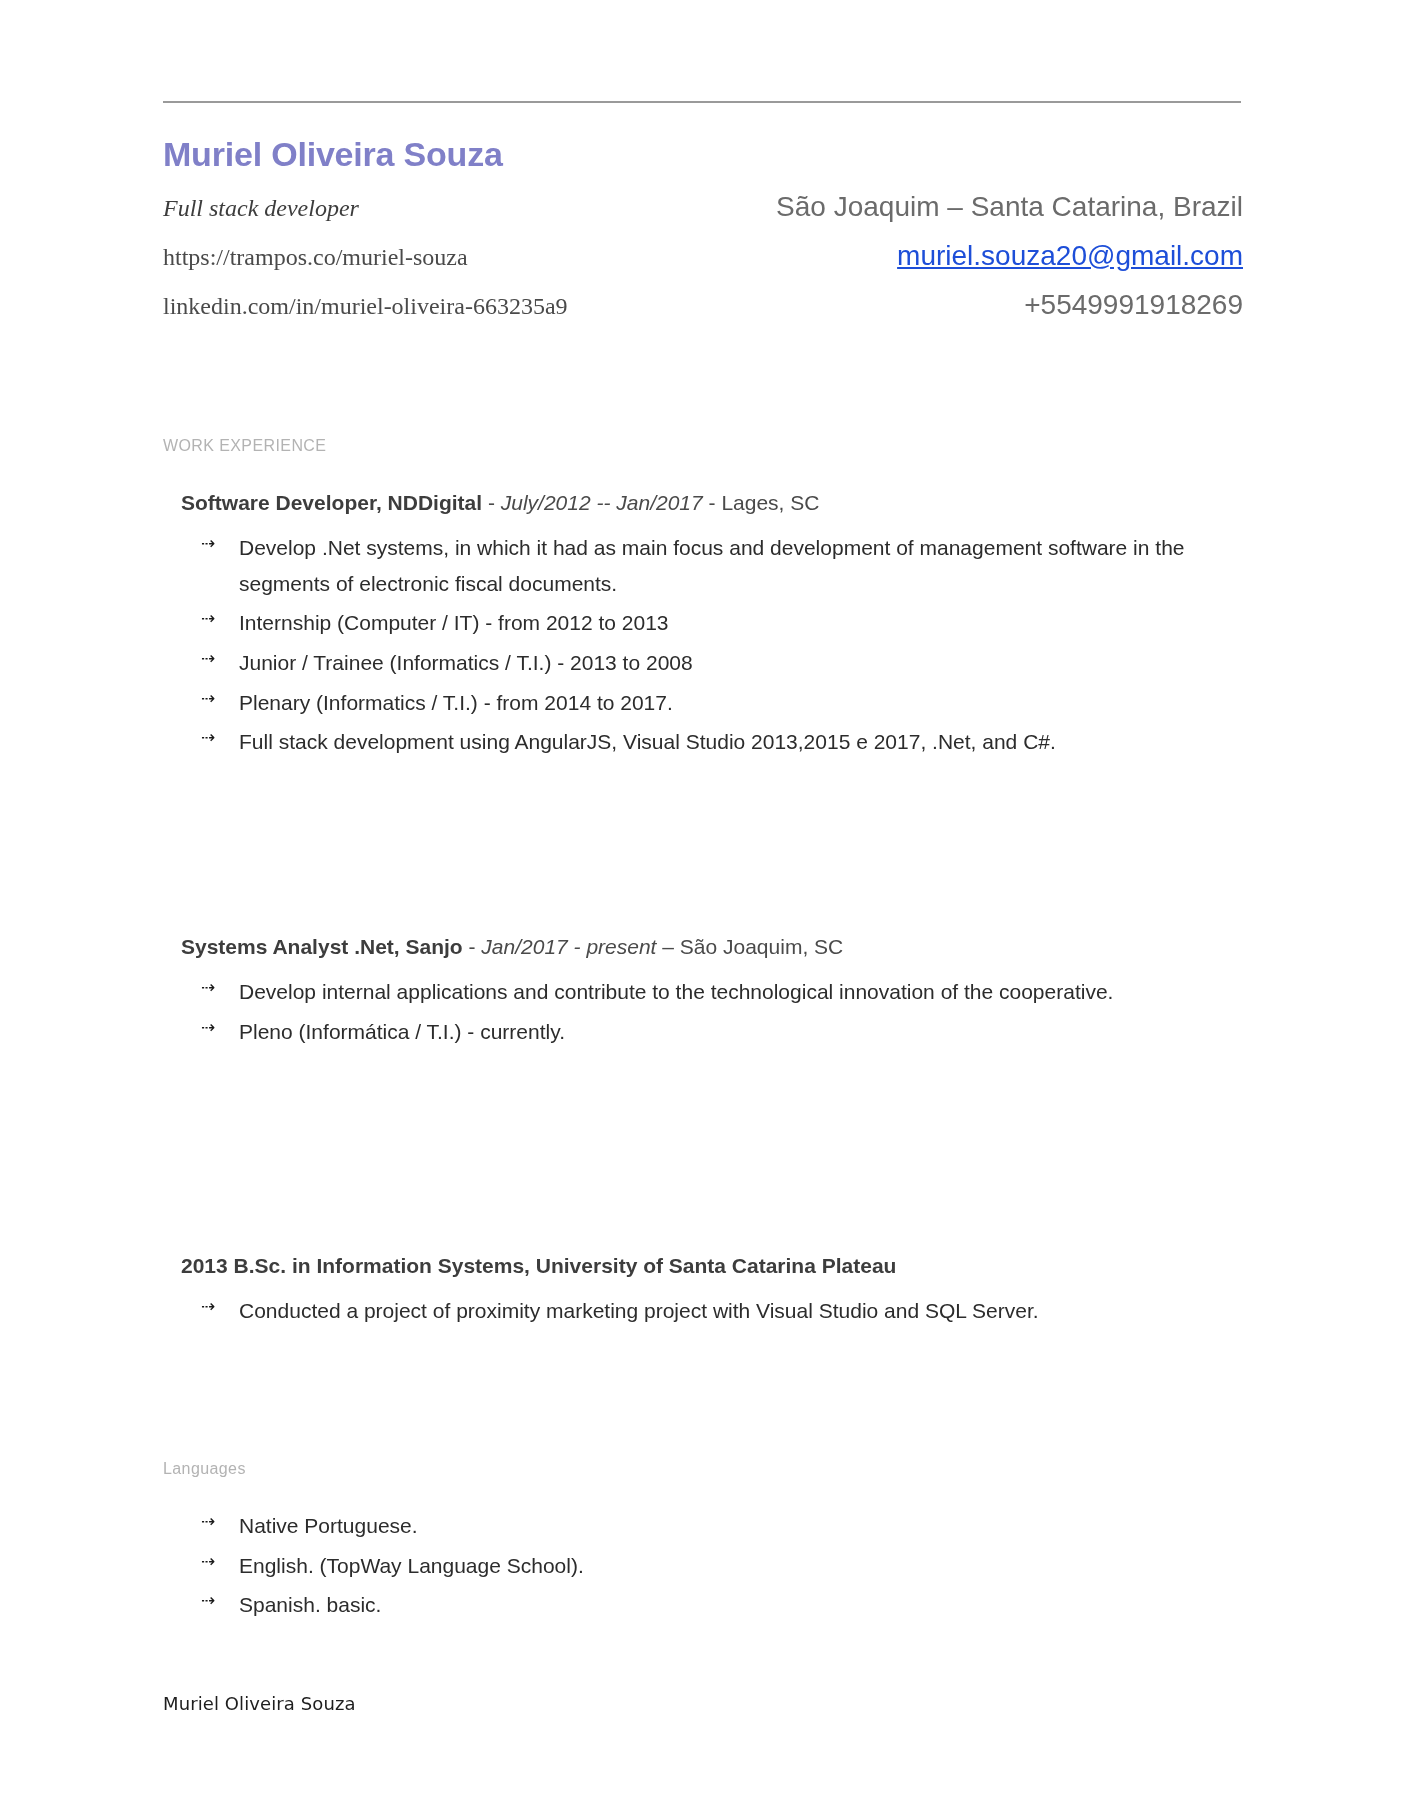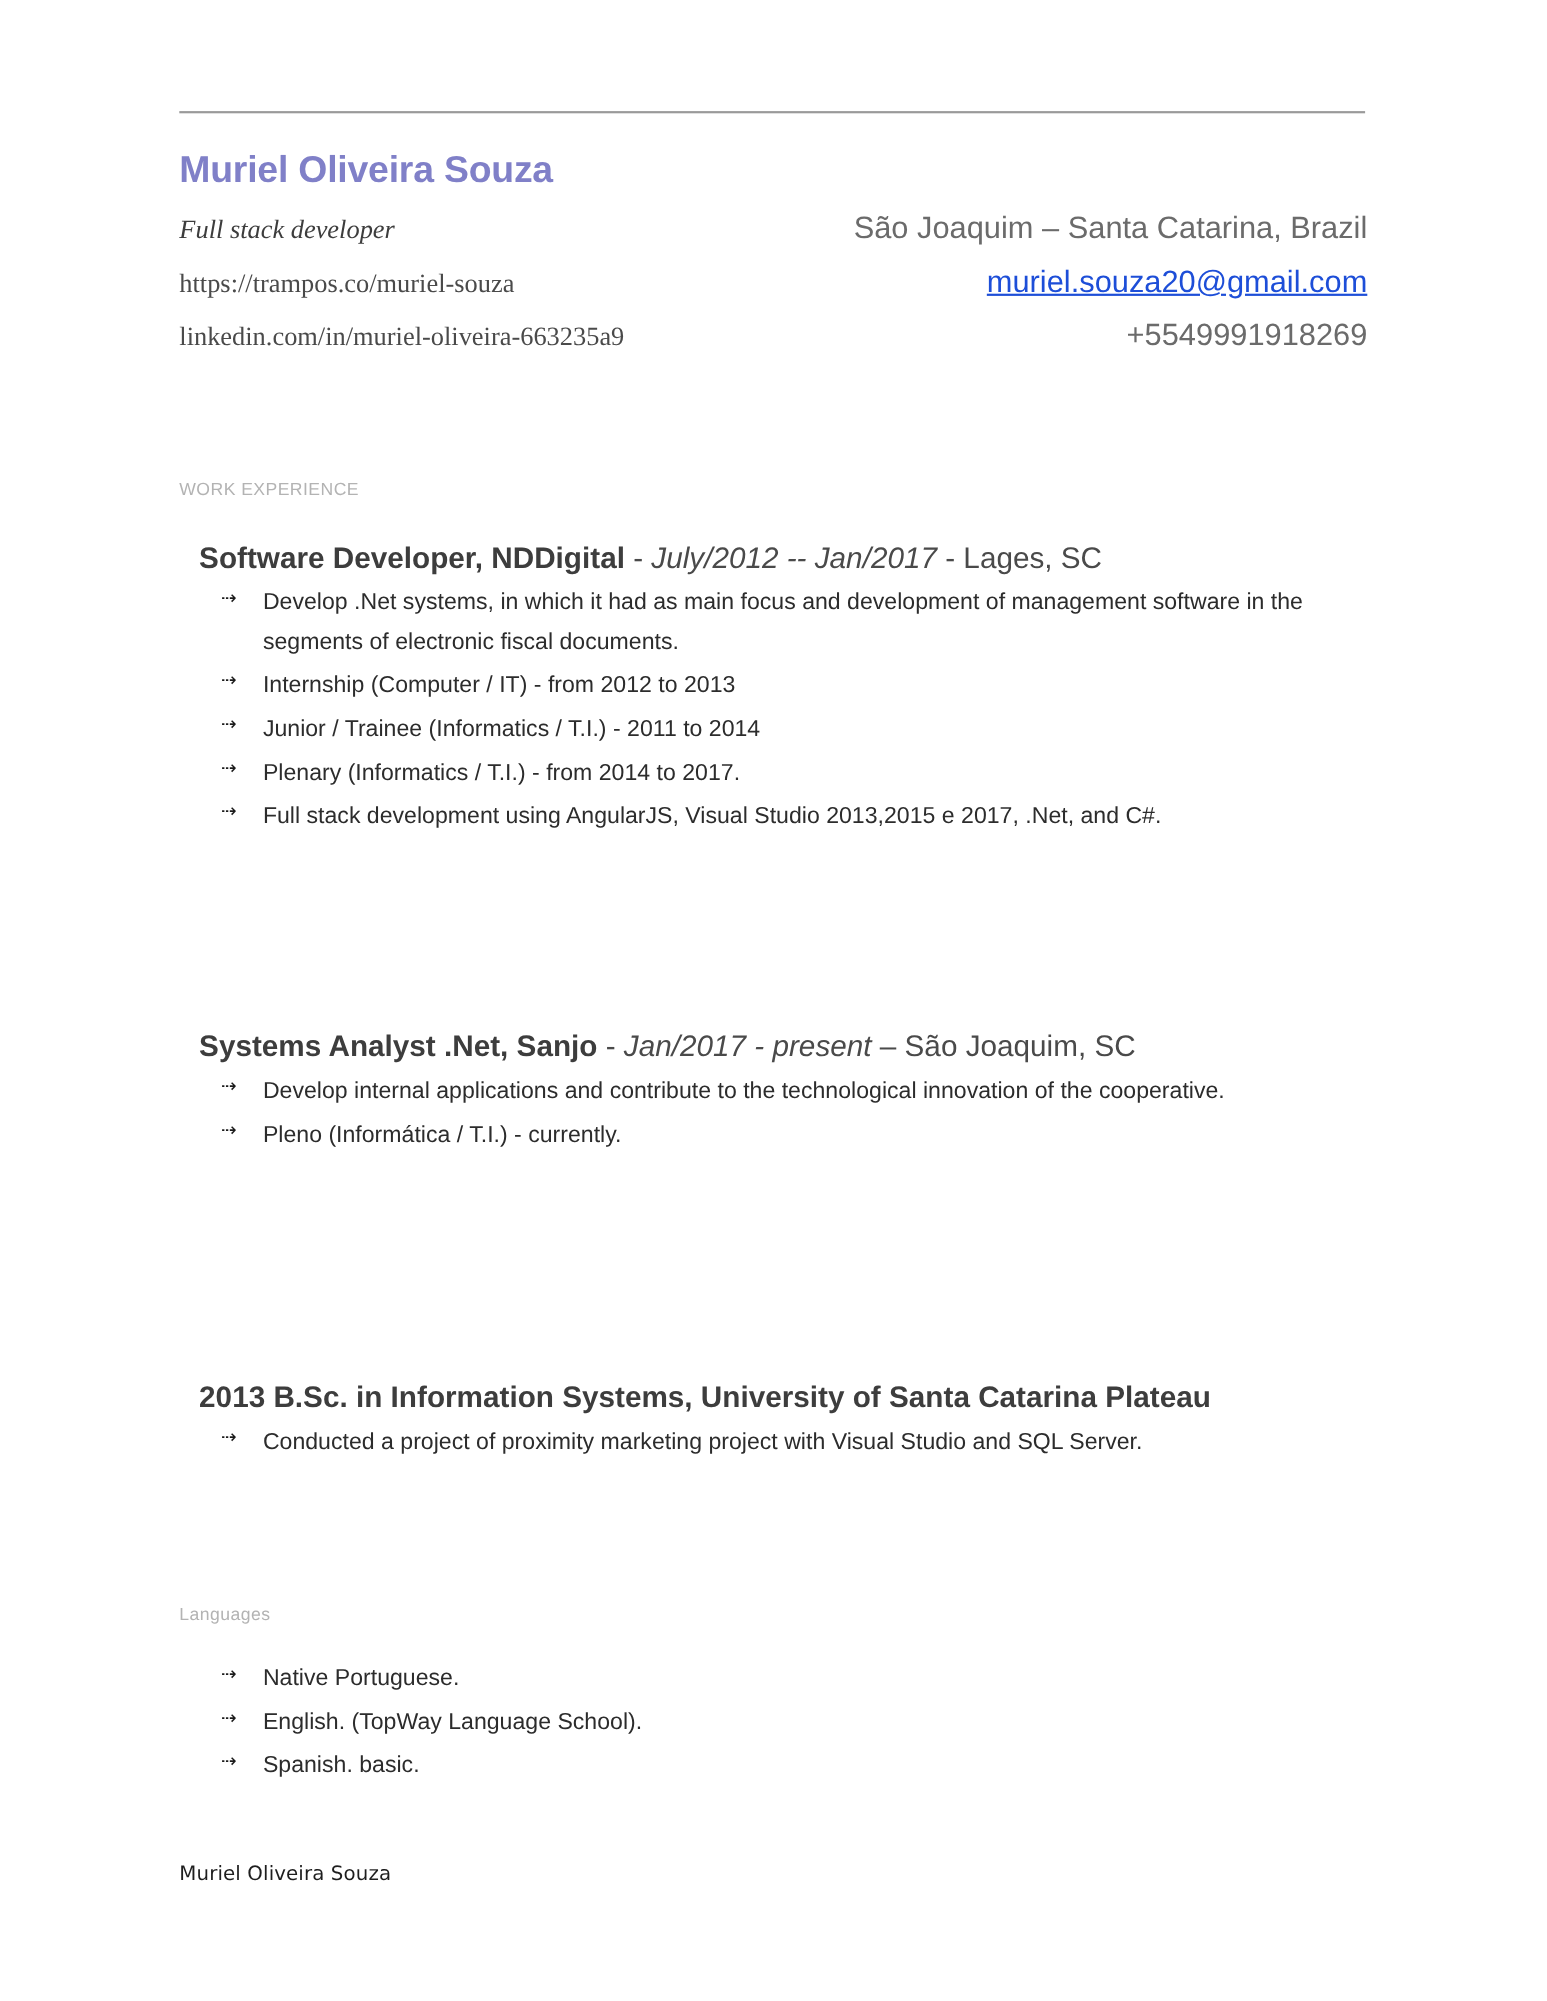"Software Developer, NDDigital -" .entry-title { font-size: 27px -> 21px }
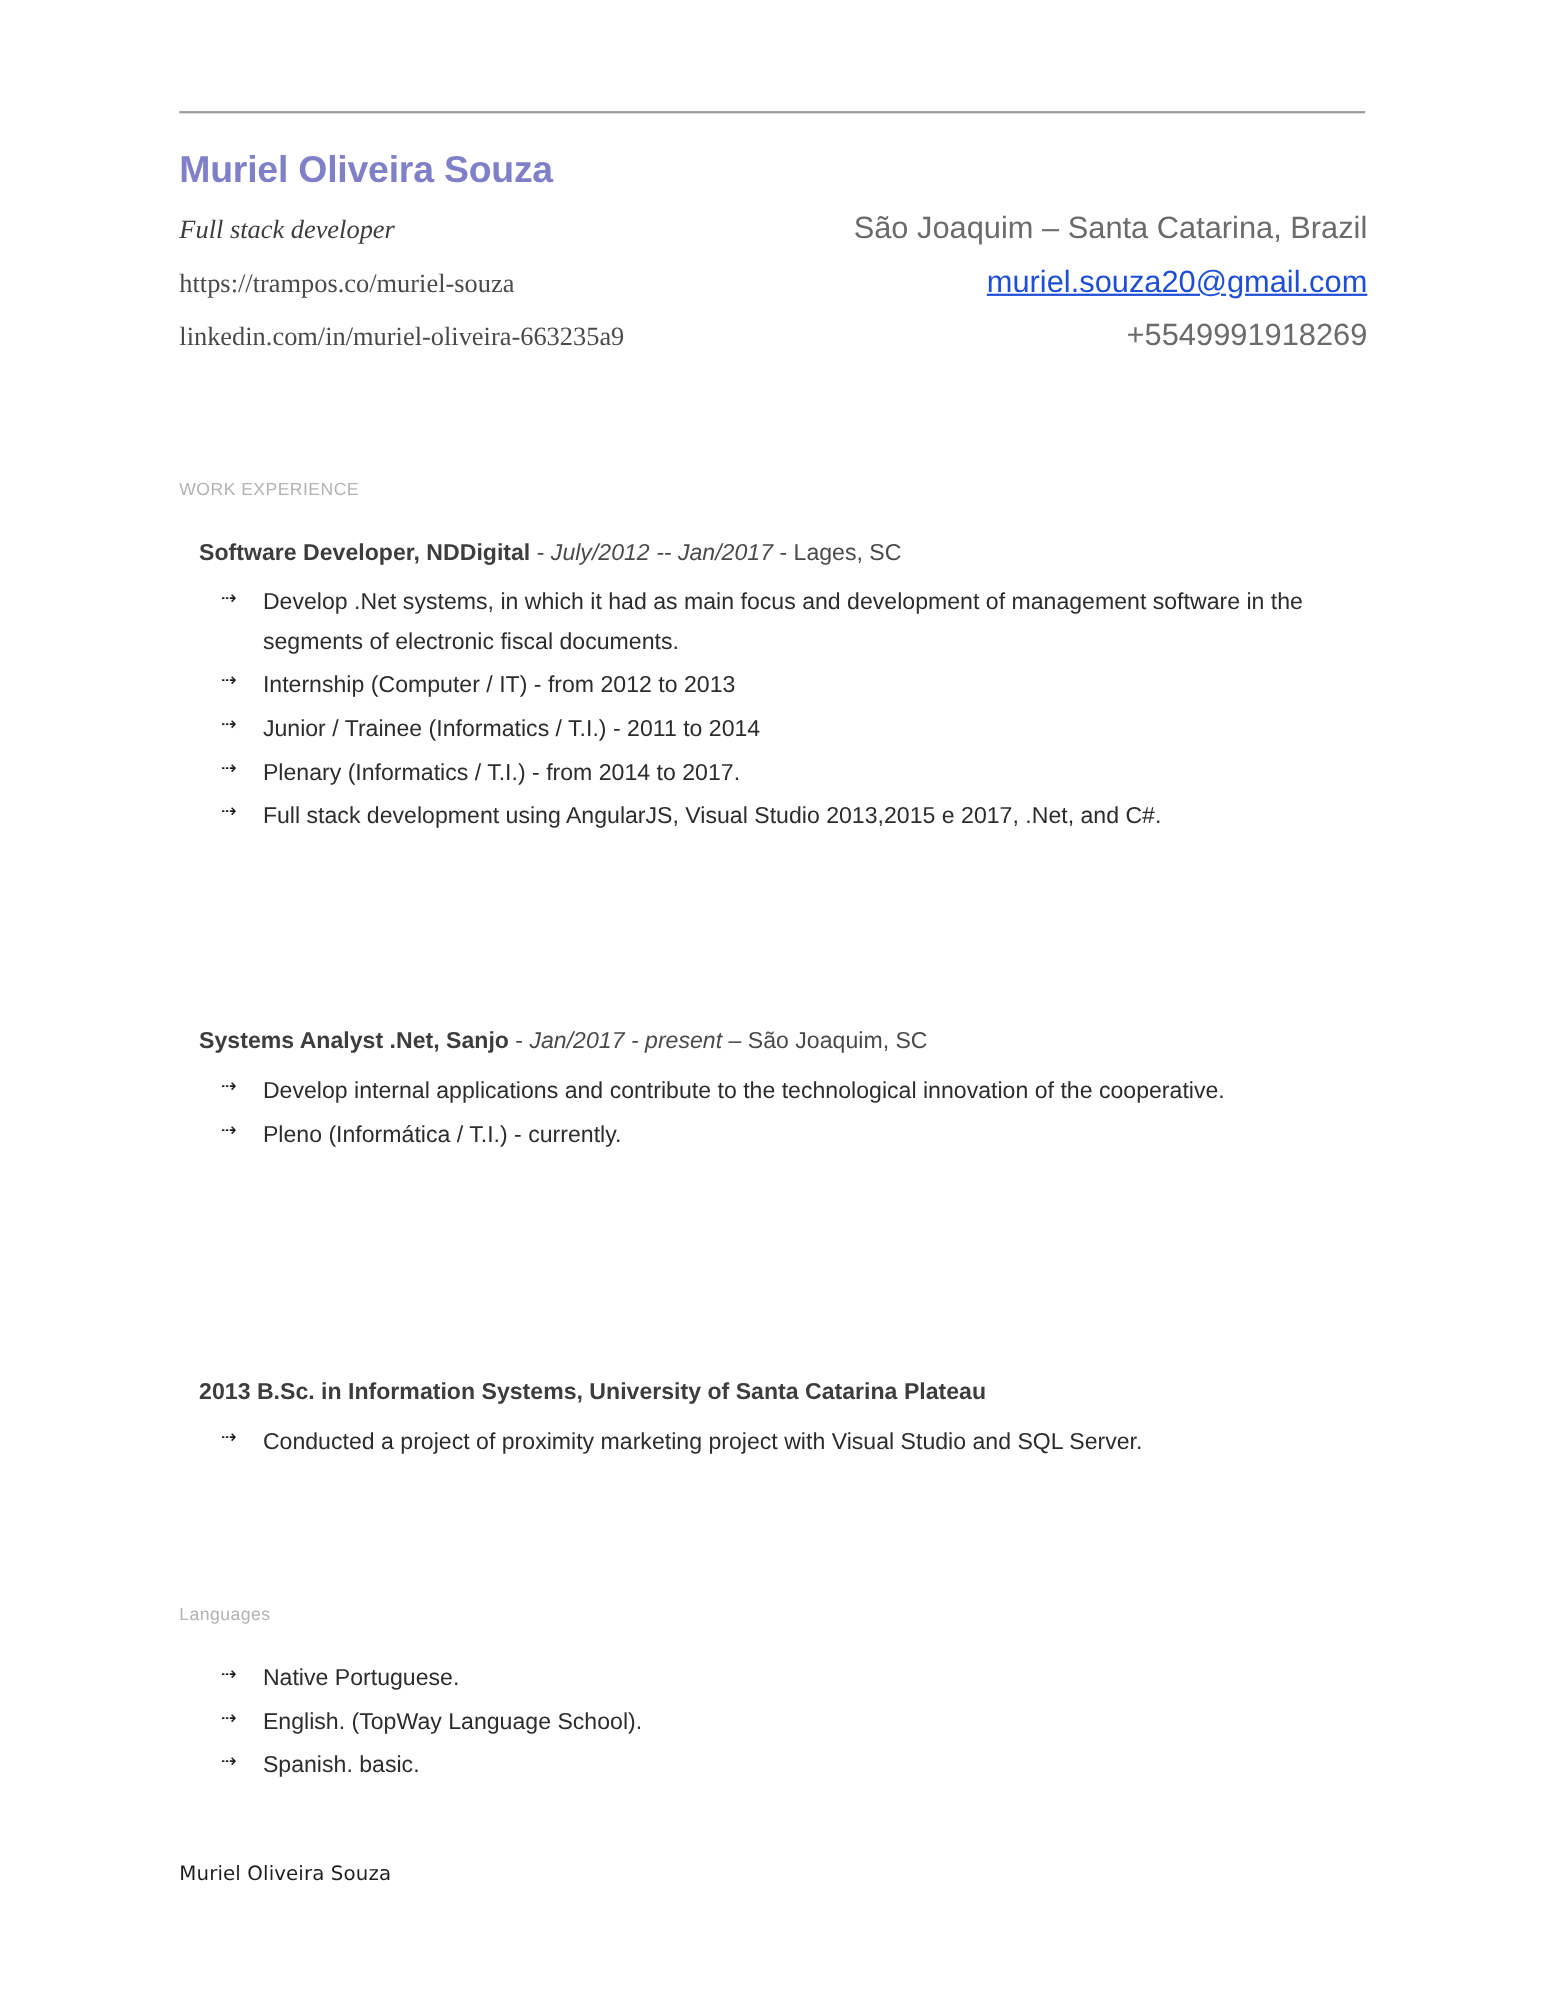"Junior / Trainee (Informatics /" span { text: 2011 to 2014 -> 2013 to 2008 }
